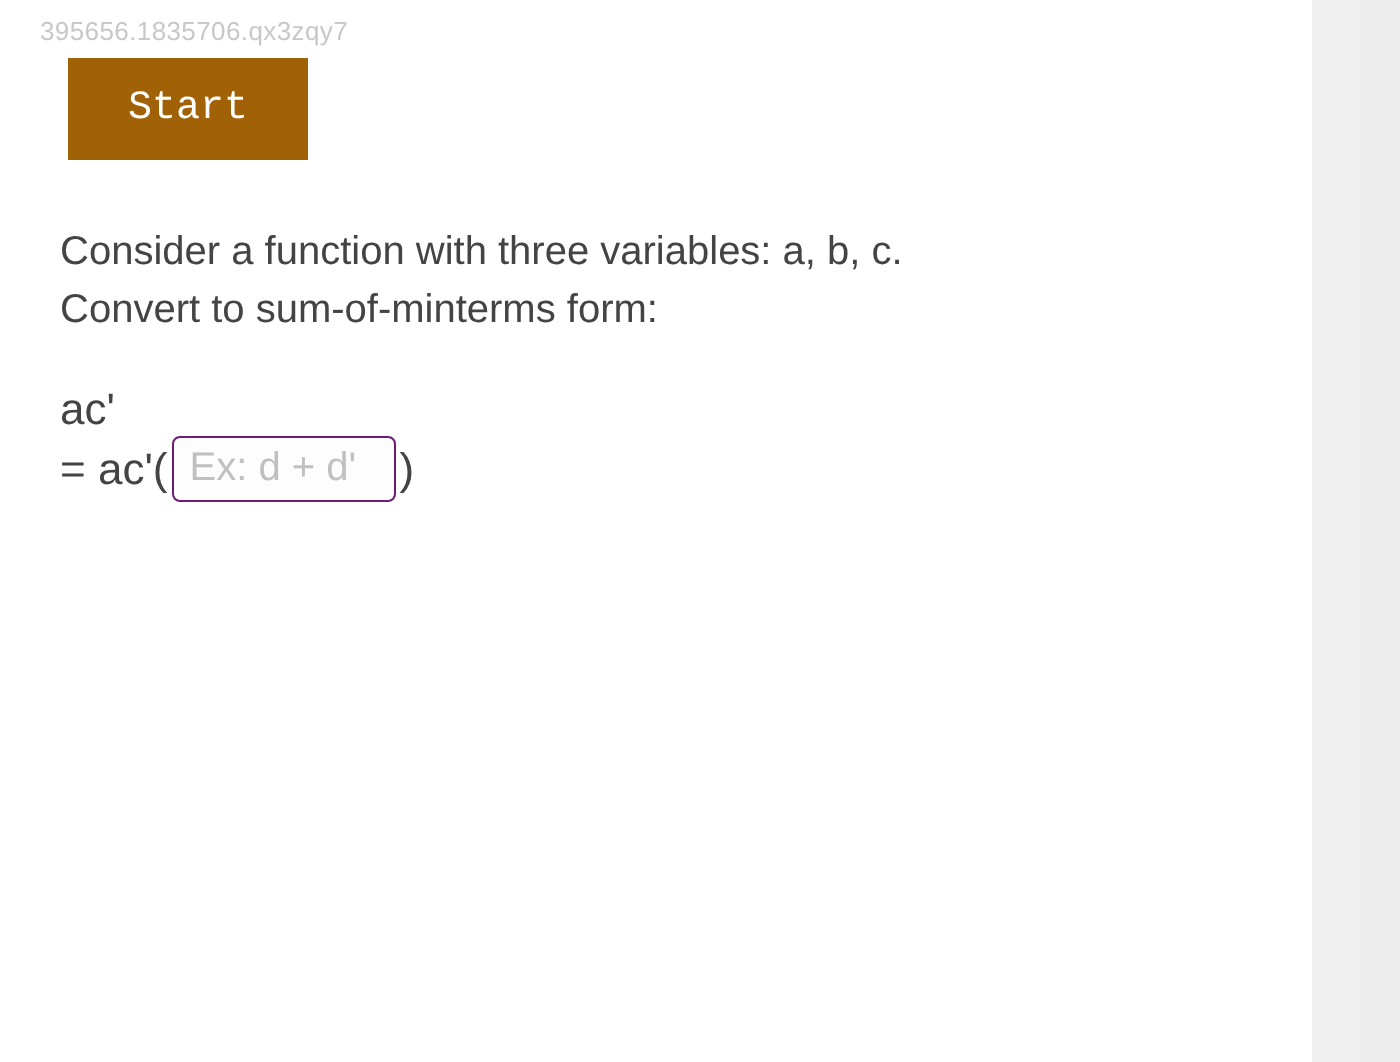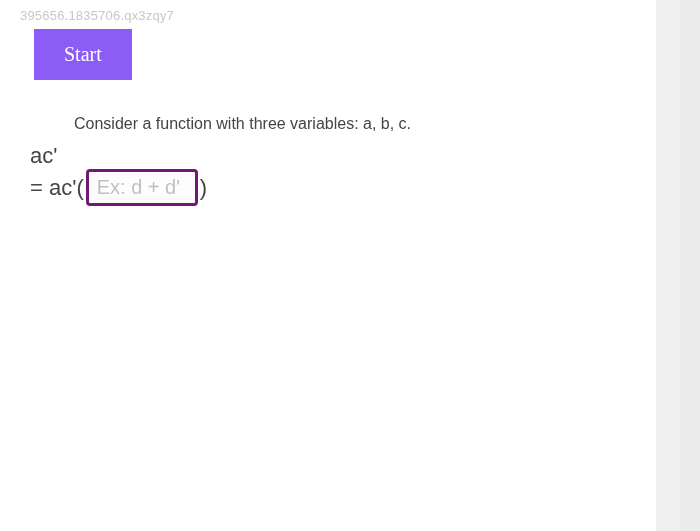"Start" .start-btn { background: #8b5cf6 -> #a16207; font-family: Liberation Serif, serif -> Liberation Mono, monospace }
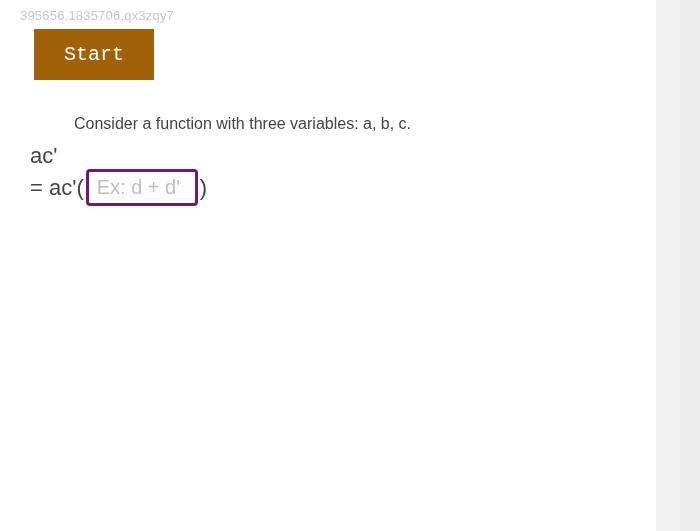"Consider a function with three" .prompt-text { font-size: 16px -> 20px; margin-left: 44px -> none }
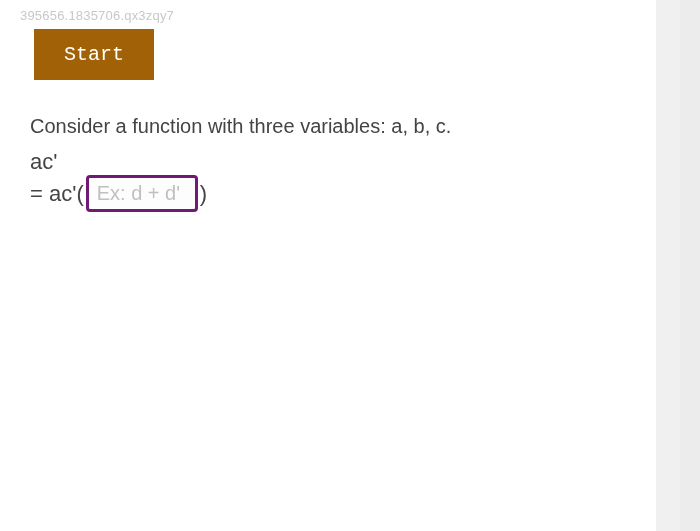"Convert to sum-of-minterms form:" div.prompt-text { html: none -> <div>Convert to sum-of-minterms form:</div> }
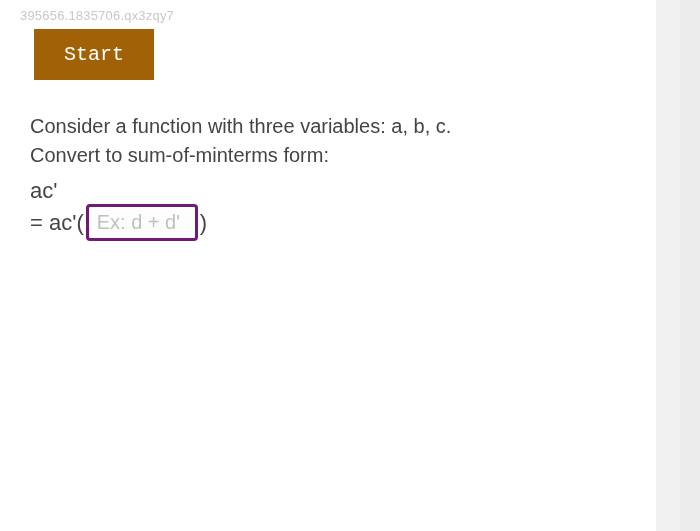"ac'" .expr-line.first { margin-top: 8px -> 22px }
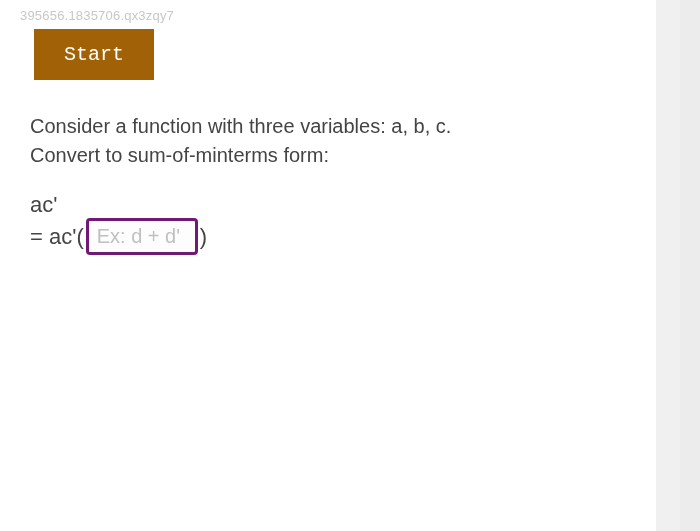"Ex: d + d'" .answer-input { border: 3px solid #701a75 -> 1px solid #701a75 }
